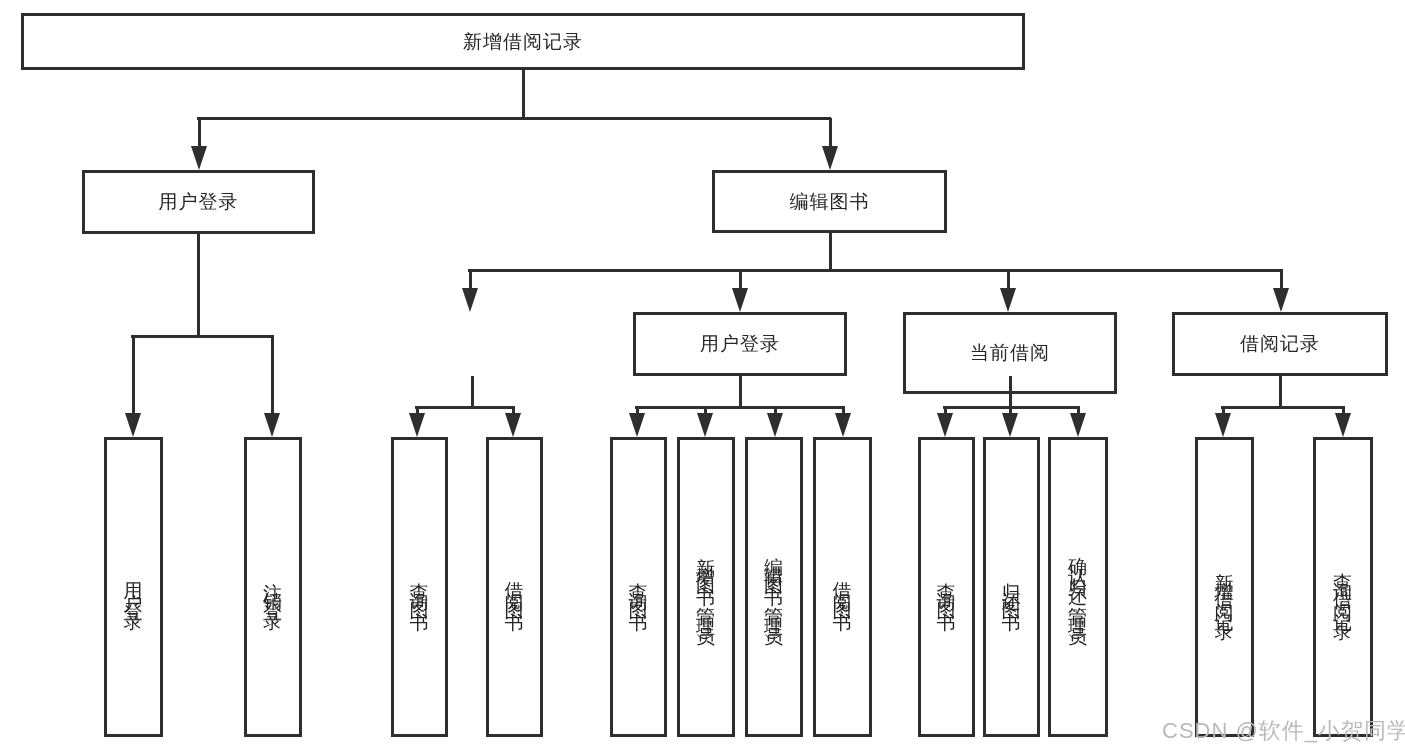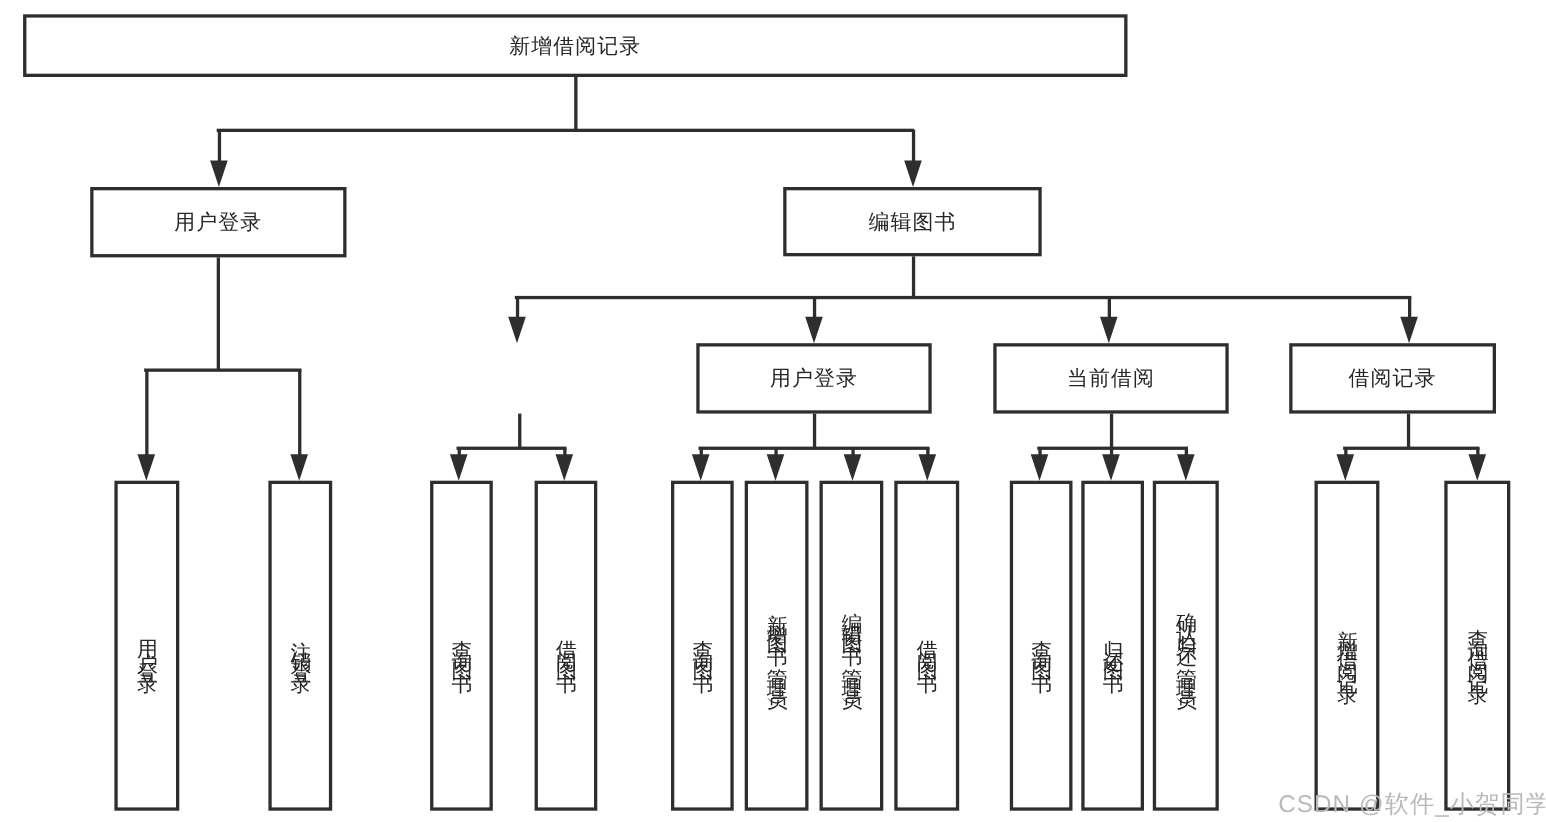"当前借阅" div.box { height: 64px -> 82px }
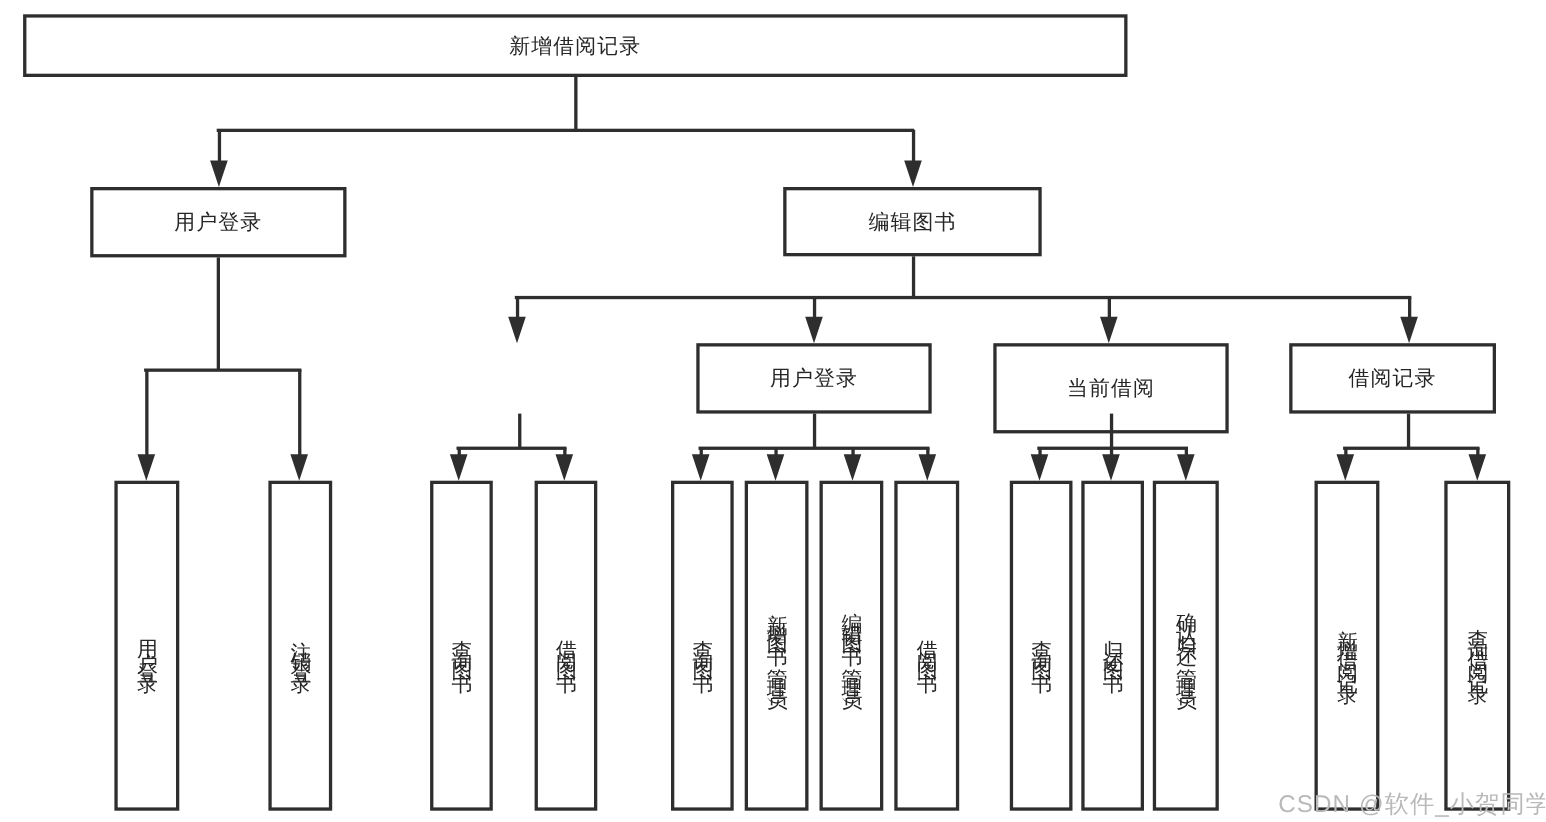"借阅记录" div.box { width: 188px -> 216px }
